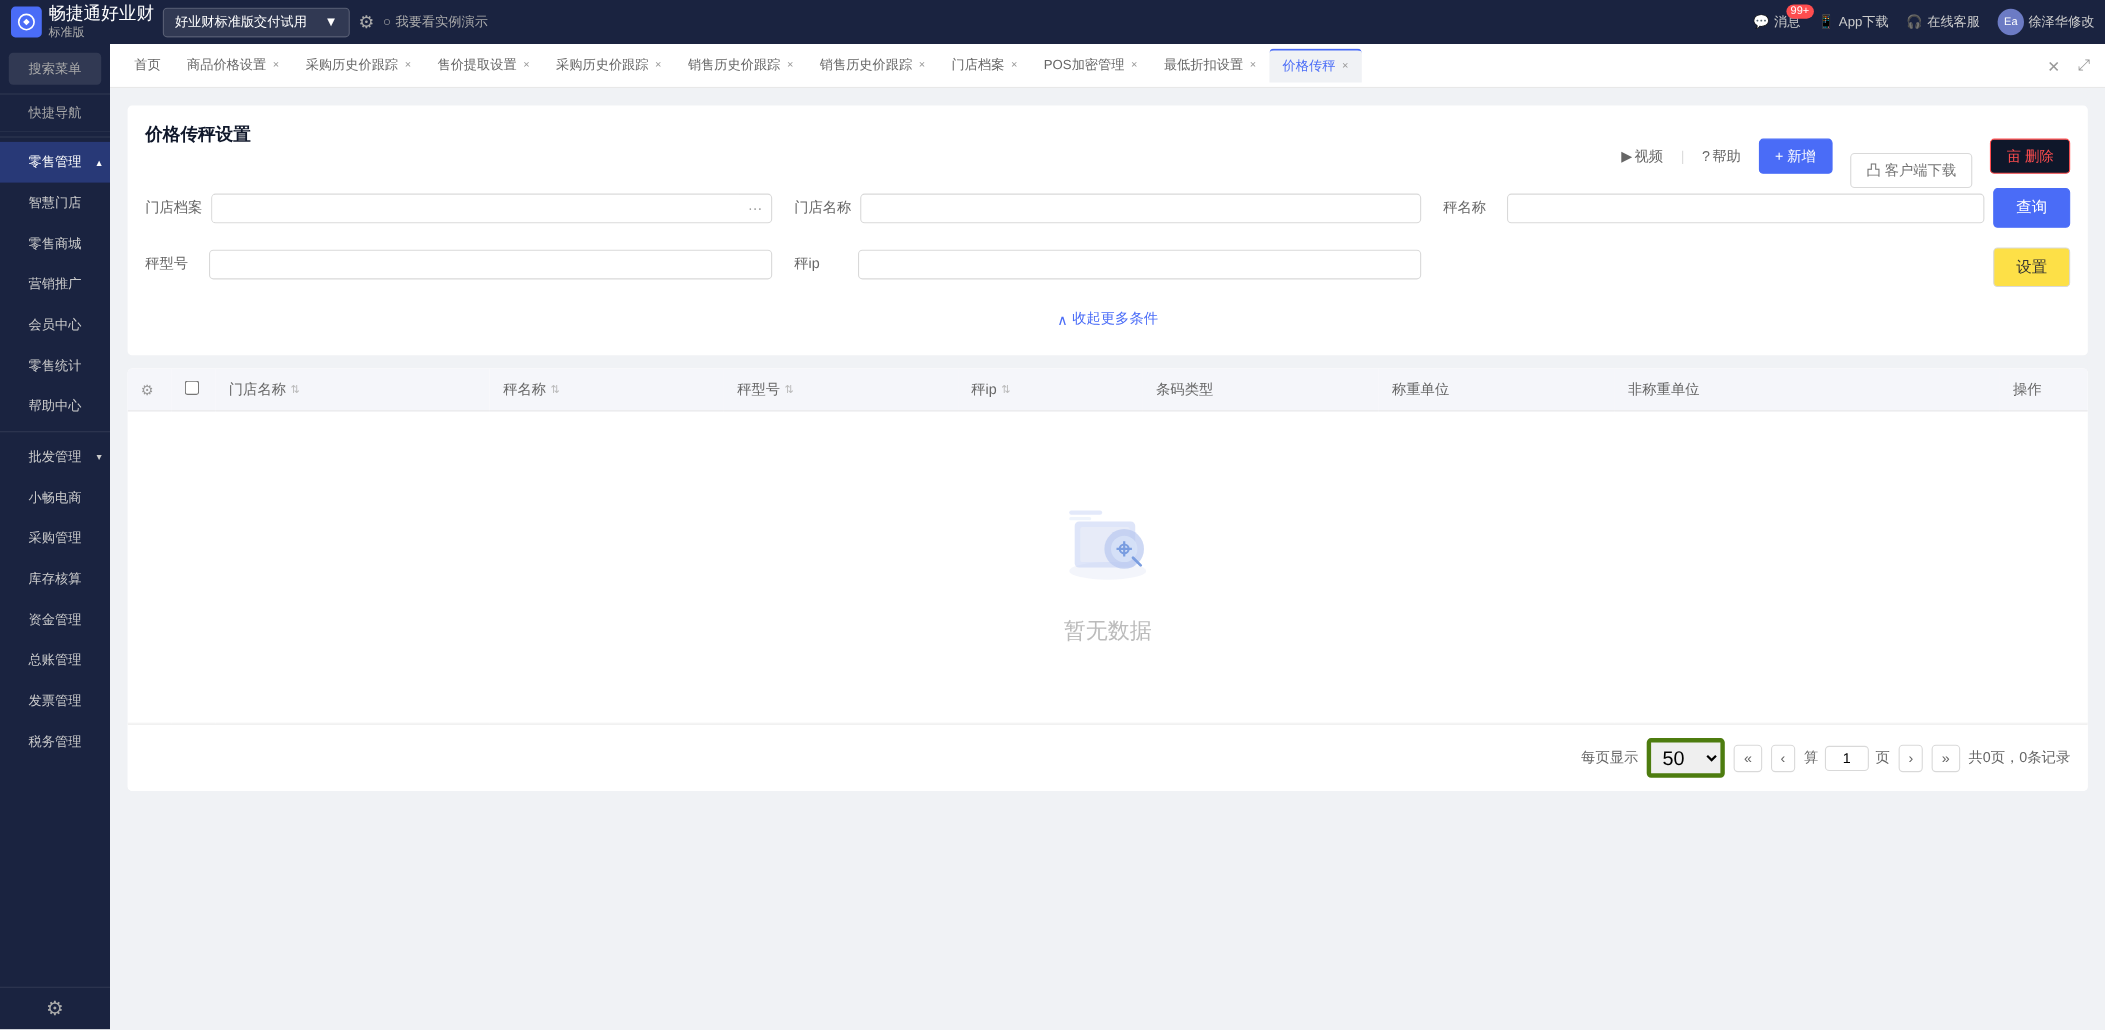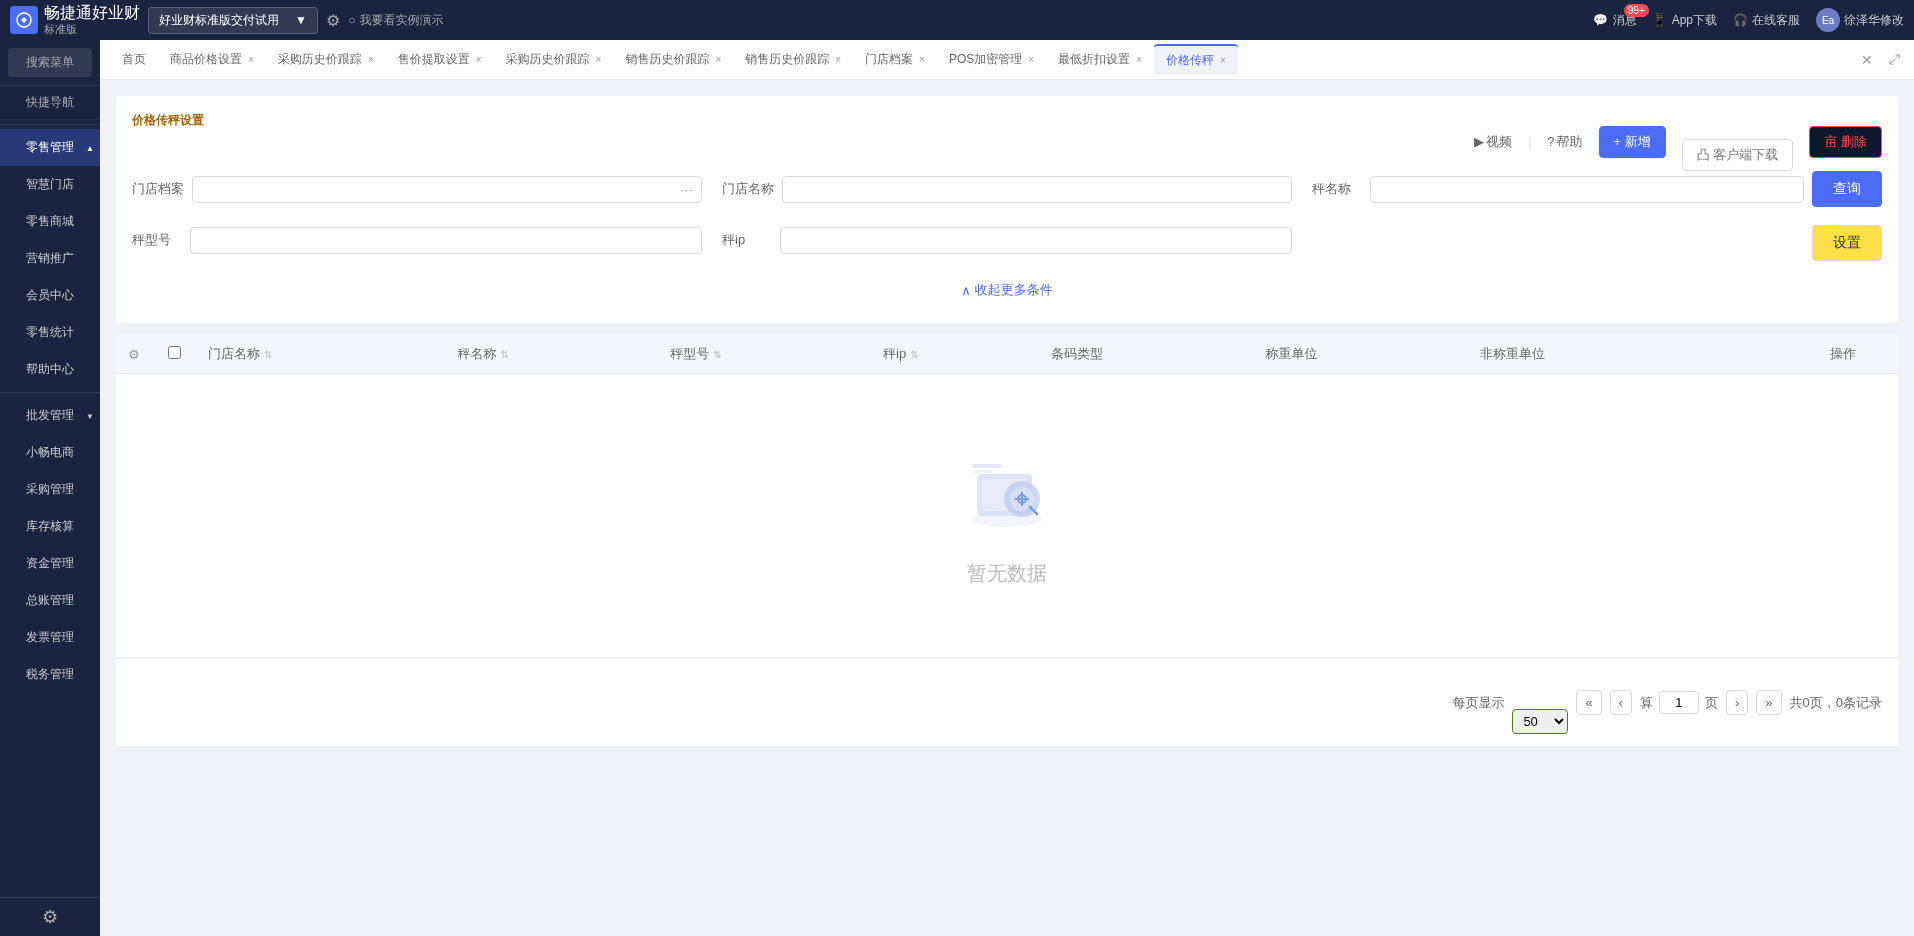"价格传秤设置" .page-title { color: #a16207 -> #0f172a; font-size: 12px -> 16px }
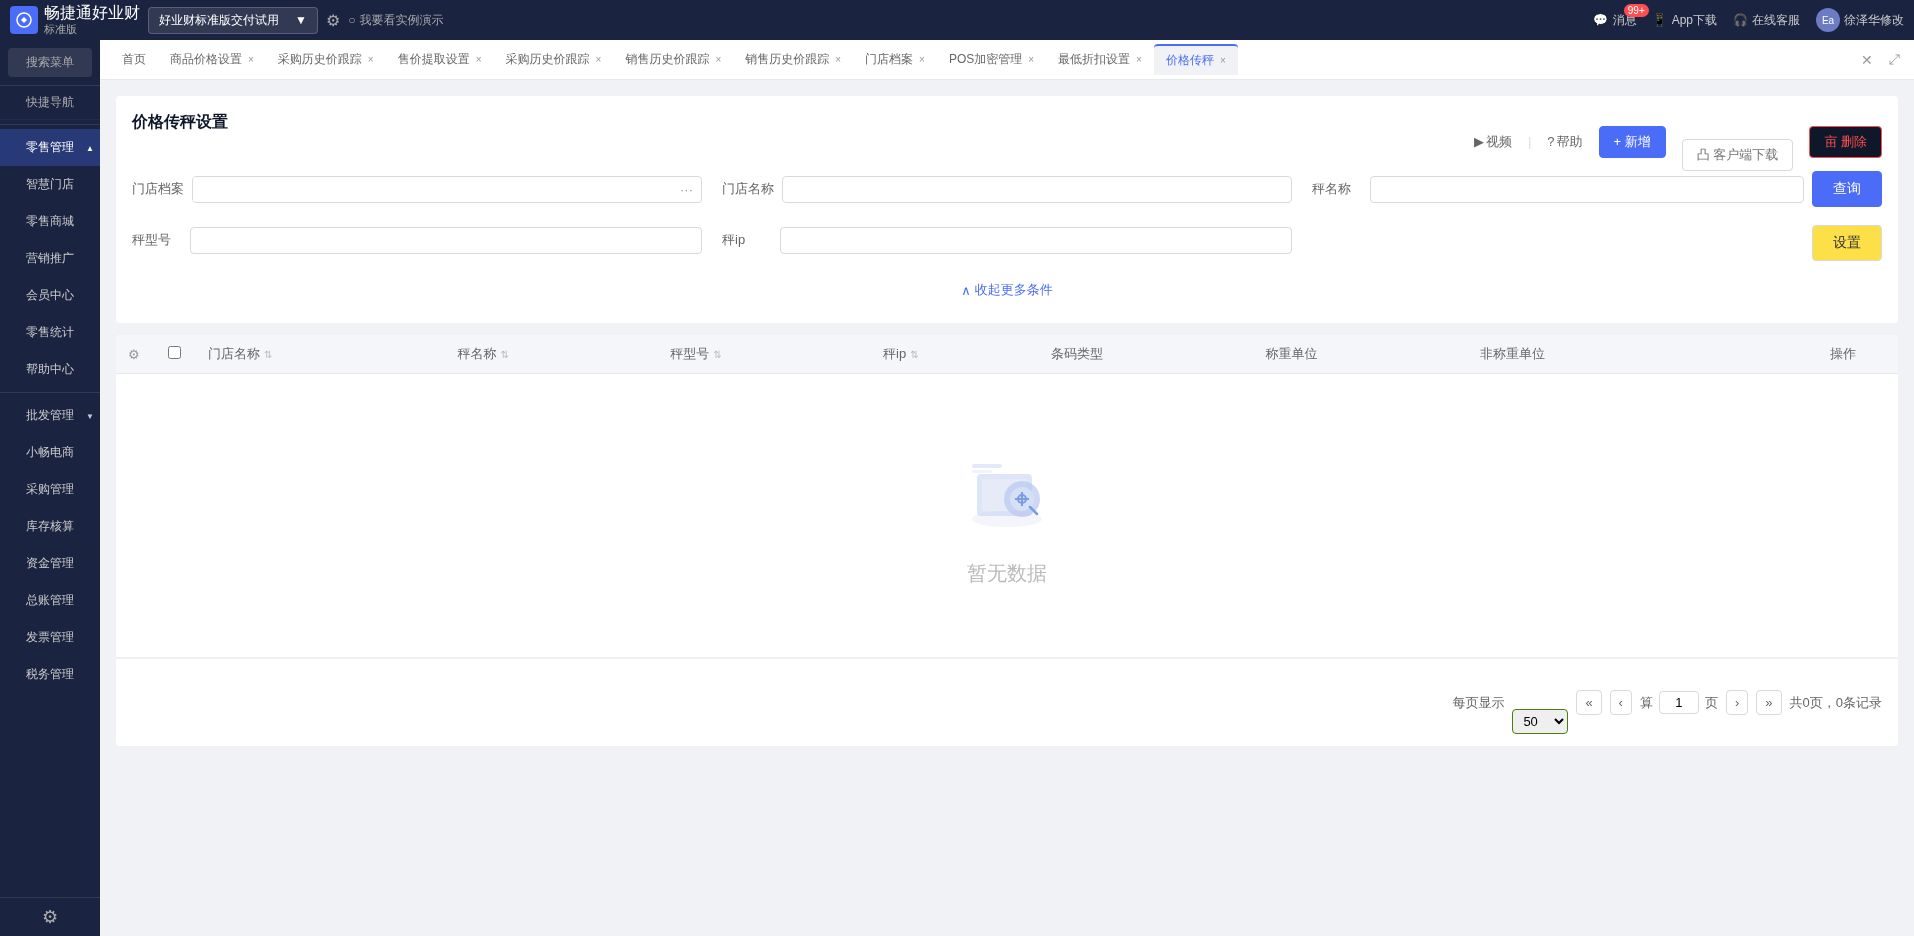"50" .pagination-select { border: 1px solid #4d7c0f -> 4px solid #4d7c0f; font-size: 13px -> 18px; margin-top: 38px -> none }
